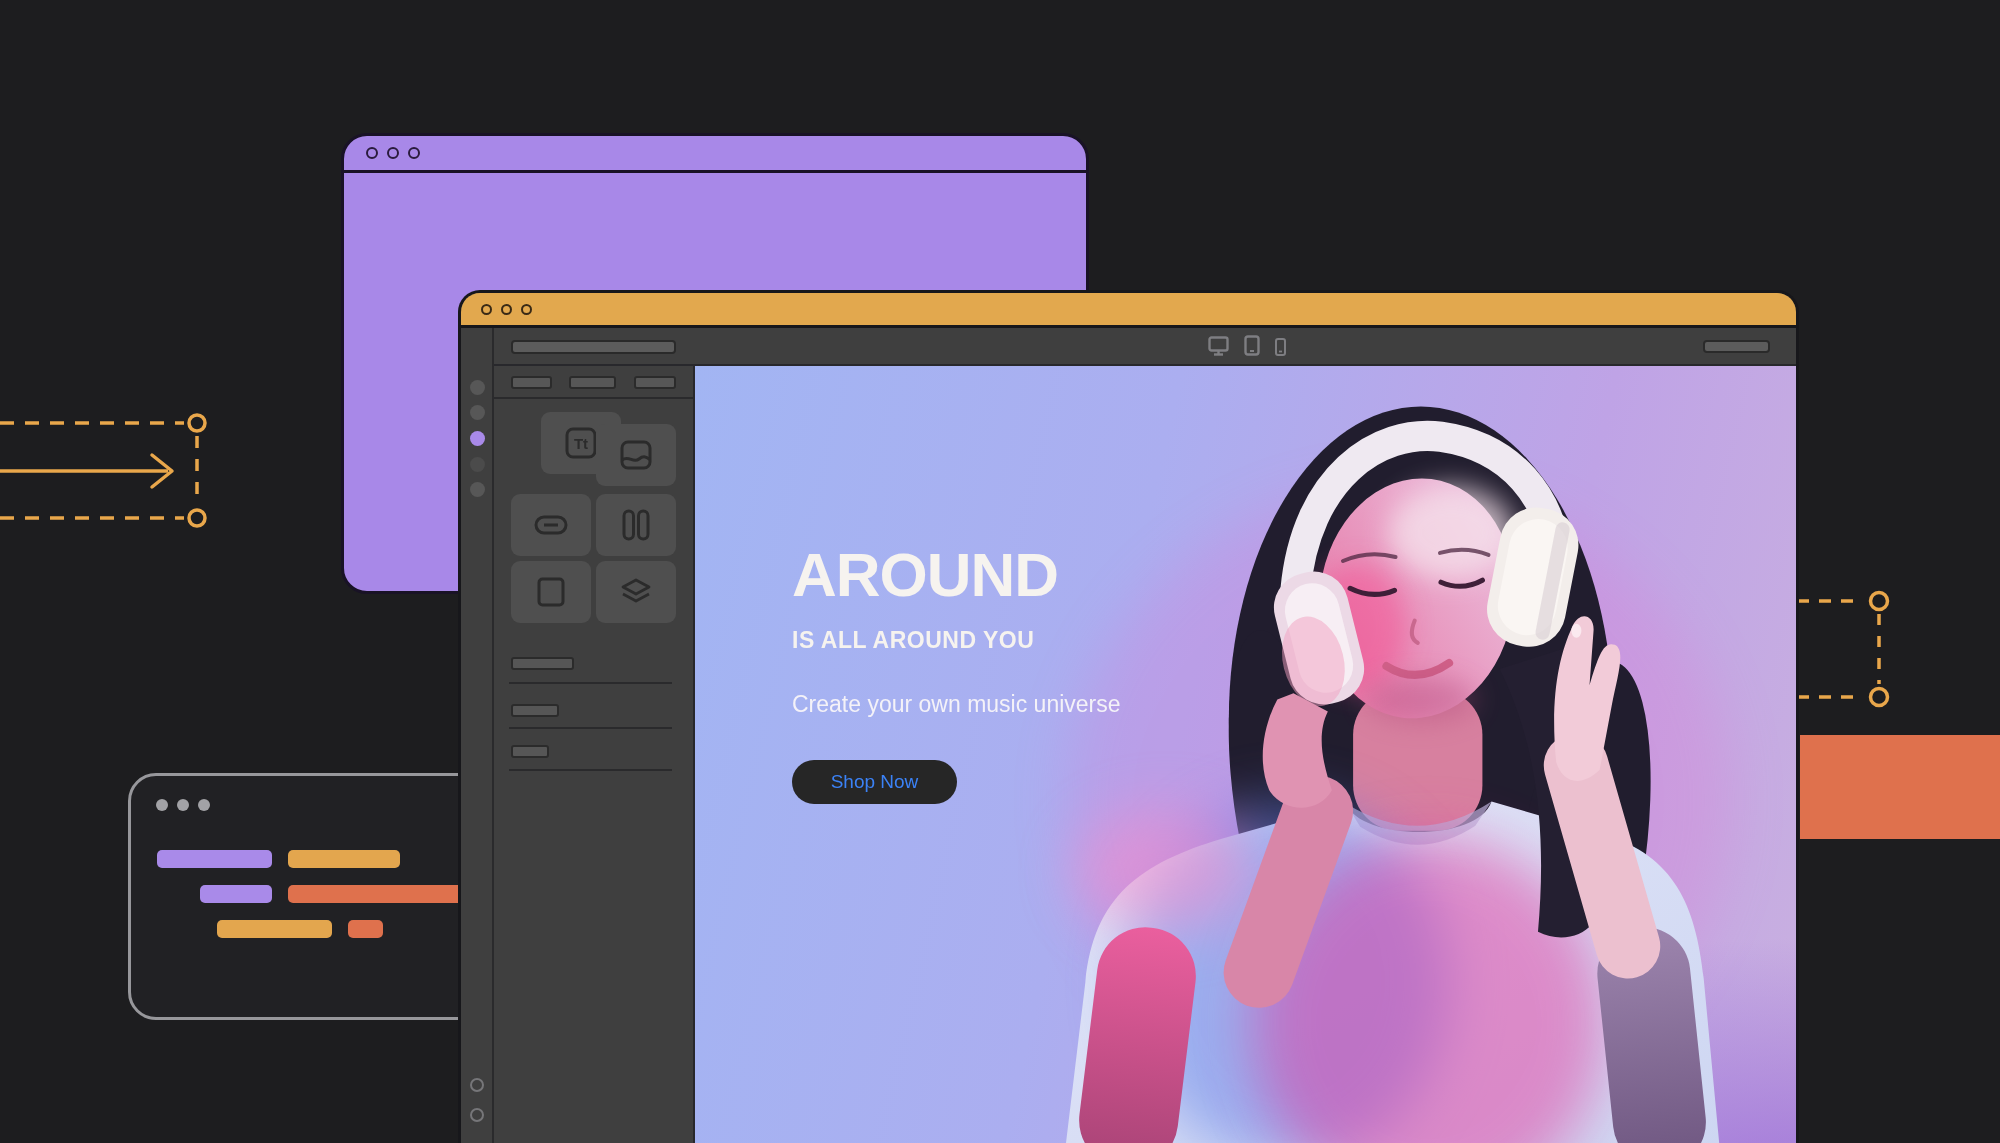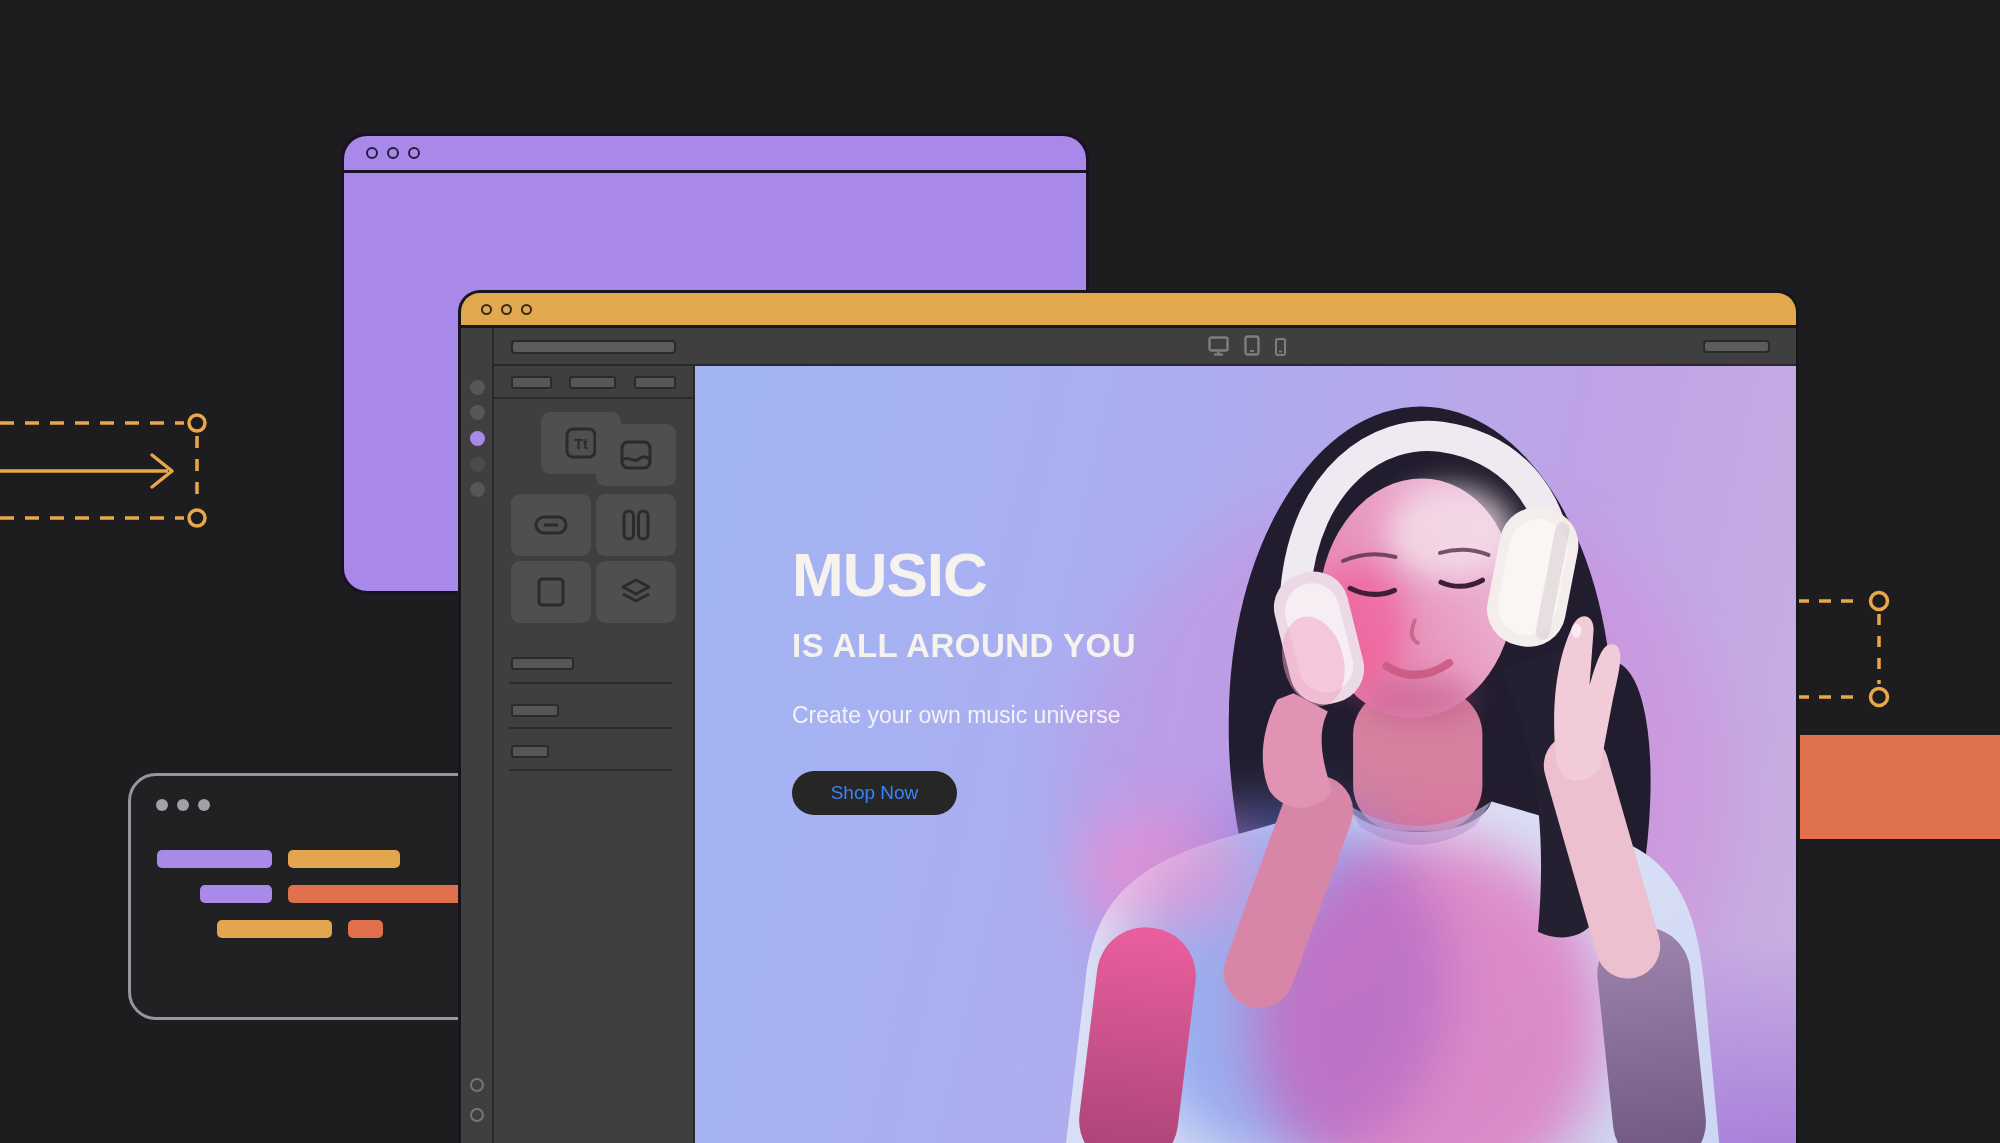"MUSIC" div.hero-title { text: MUSIC -> AROUND }
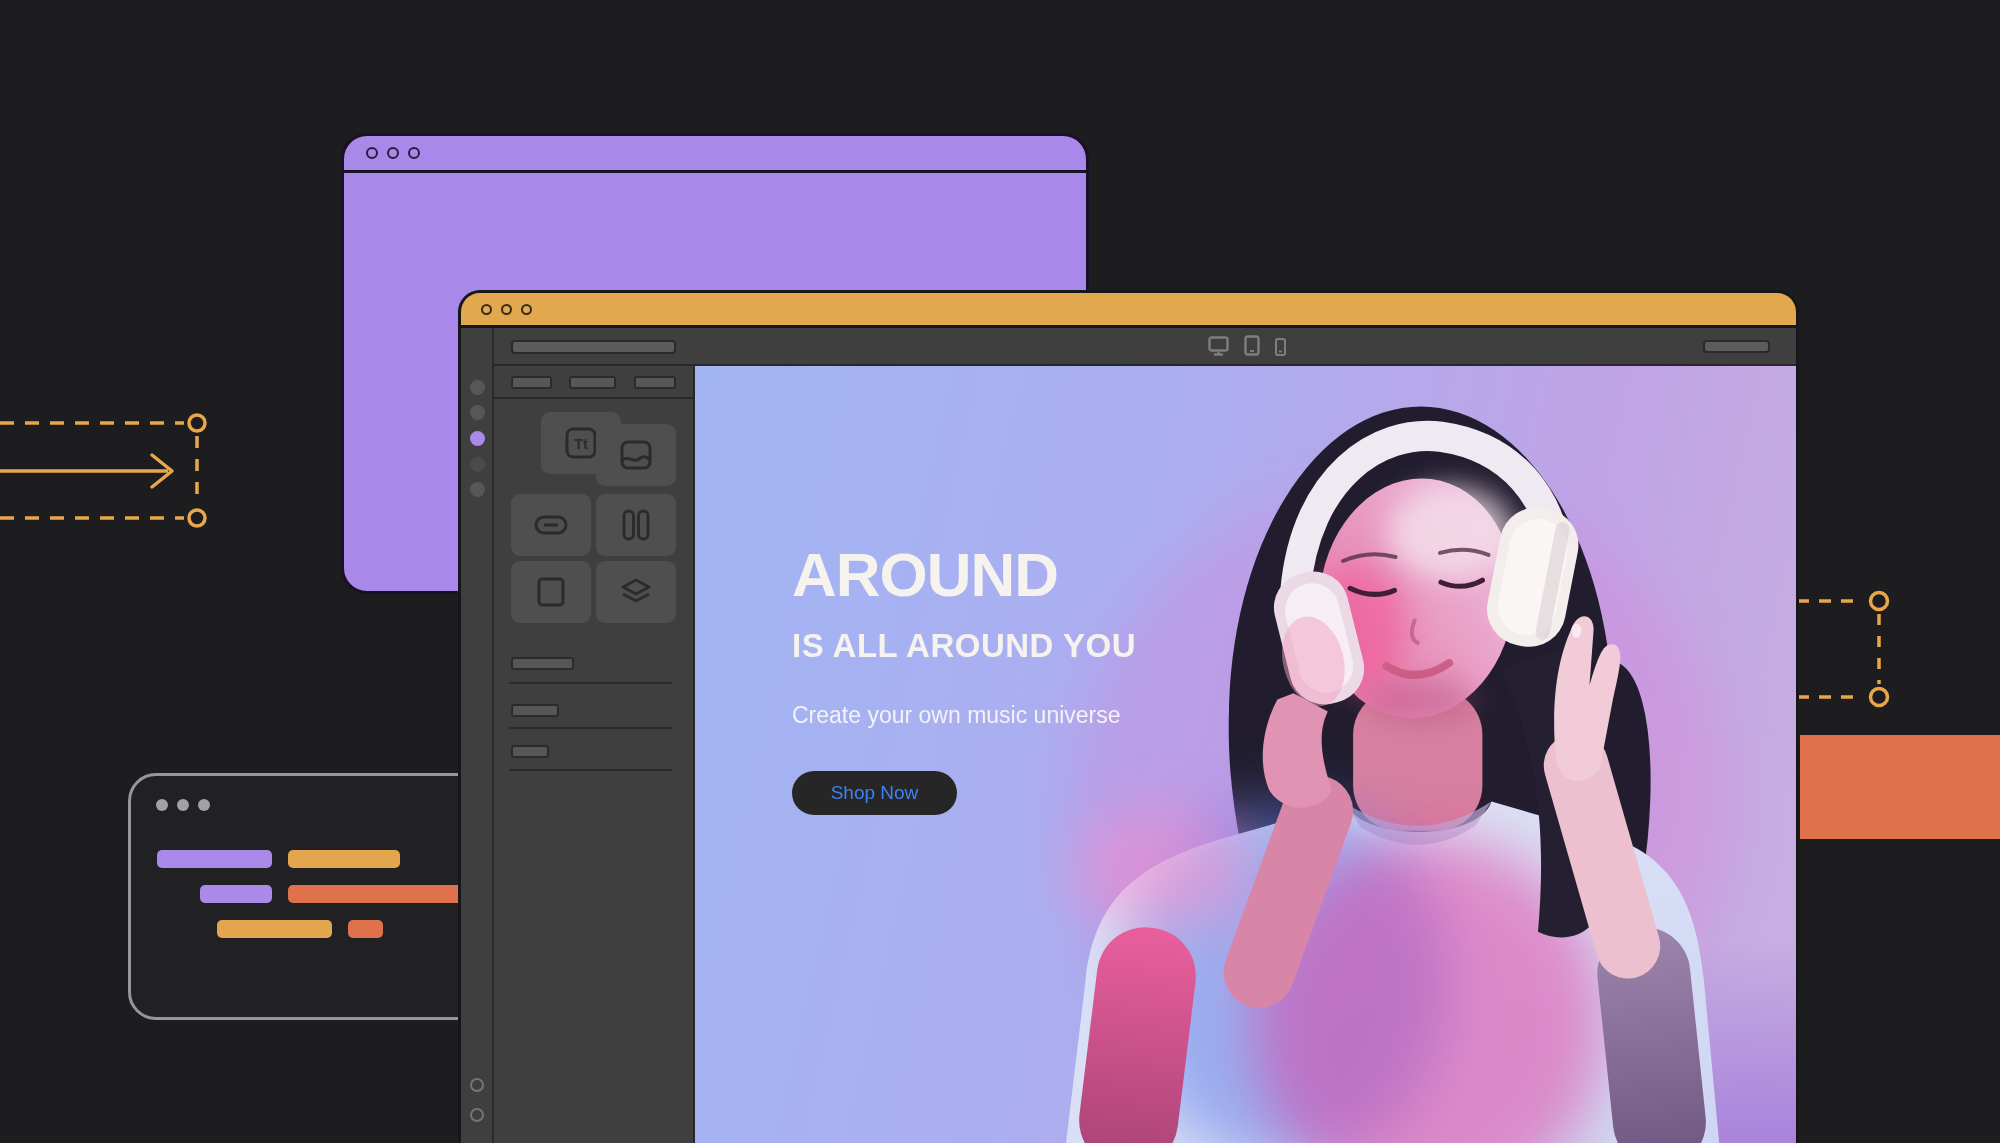"IS ALL AROUND YOU" .hero-subtitle { font-size: 33px -> 23px }
